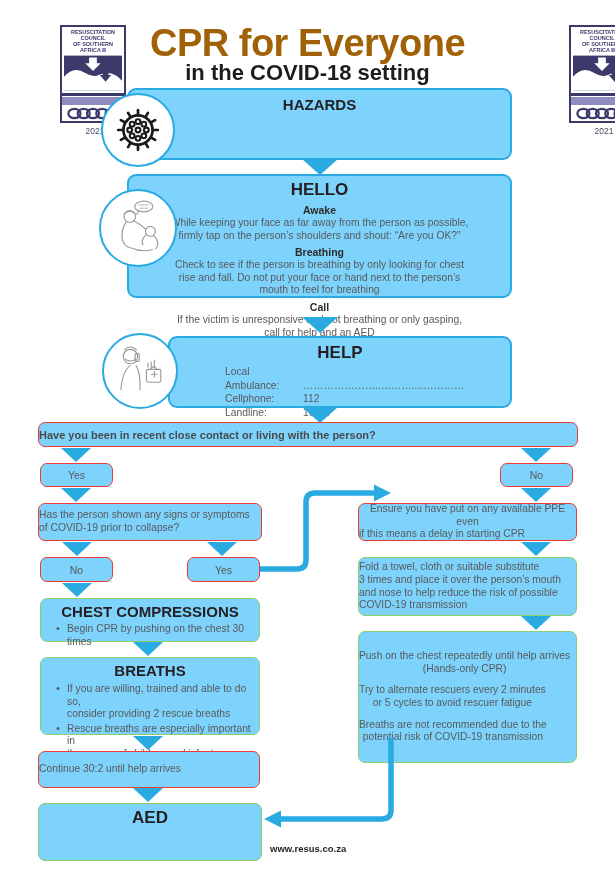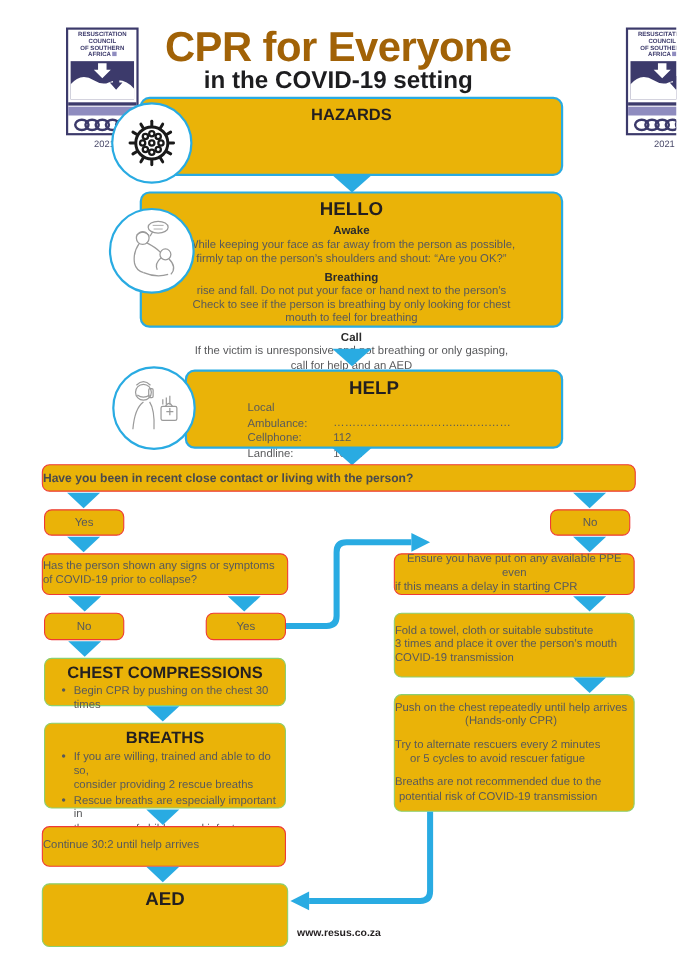"in the COVID-19 setting" div.subtitle { text: COVID-19 -> COVID-18 }
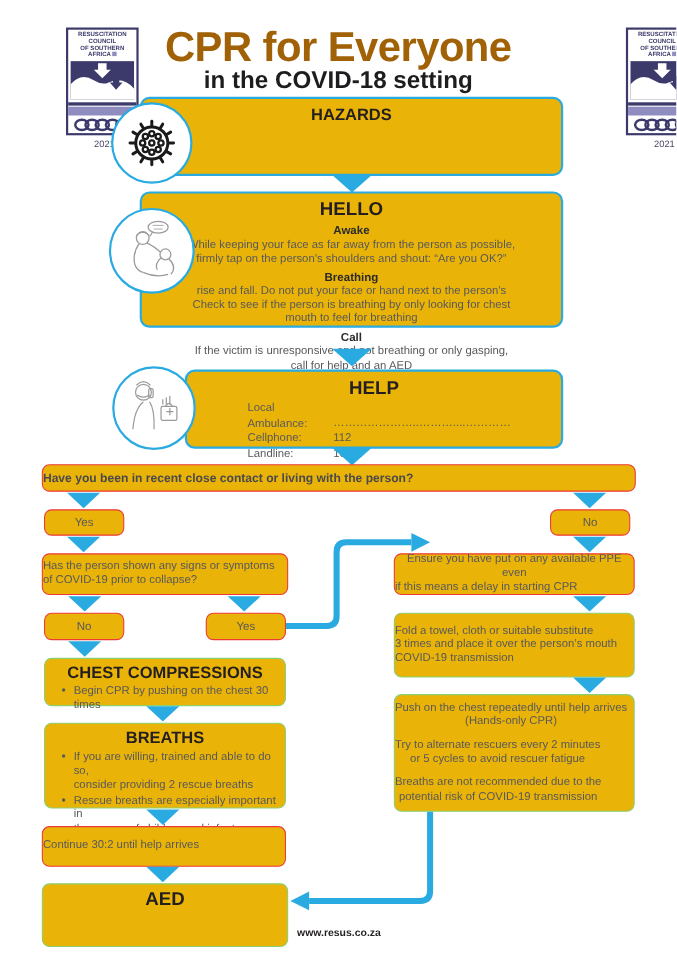"HAZARDS" .box { background: #eab308 -> #7dd3fc }
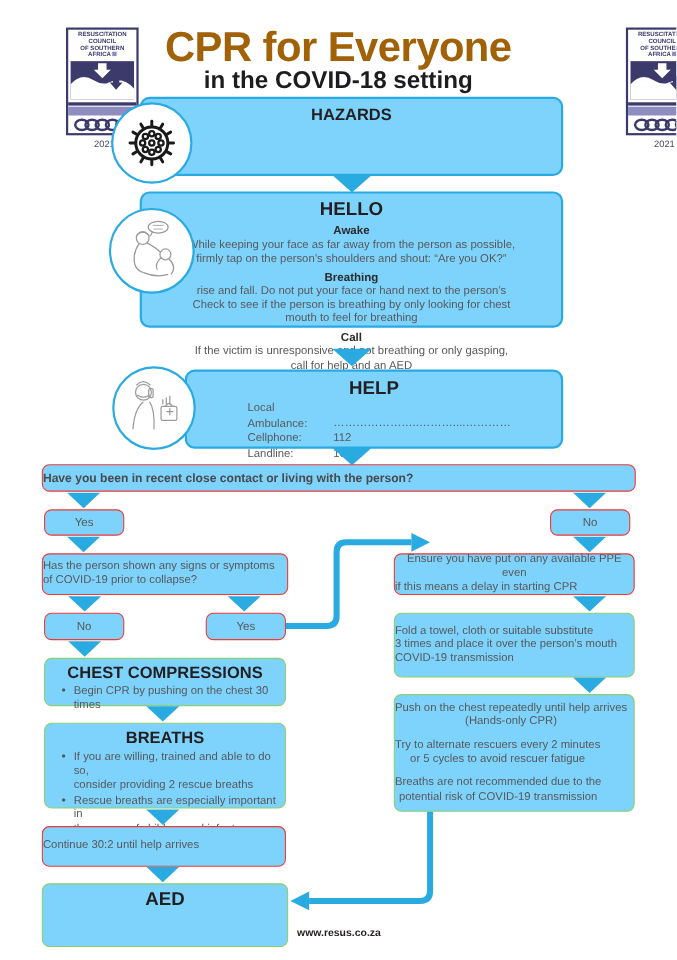"rise and fall. Do not" div.ln { order: before "Check to see if the" -> after "Check to see if the" }
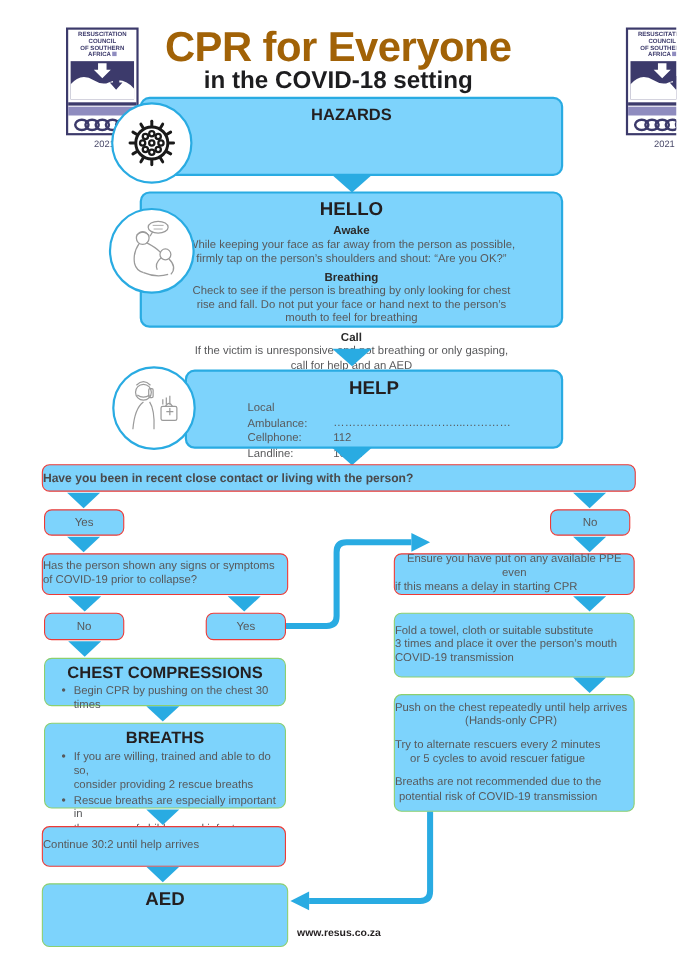"and nose to help reduce" div.ln { html: none -> <div>and nose to help reduce the risk of possible</div> }
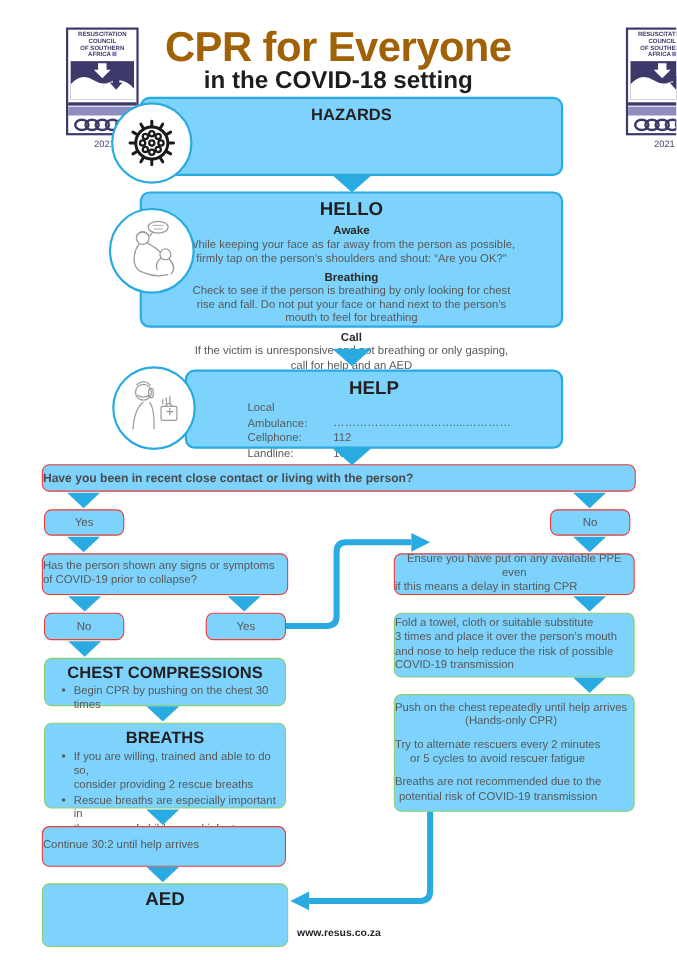"Push on the chest repeatedly" div.box { height: 107px -> 132px }
